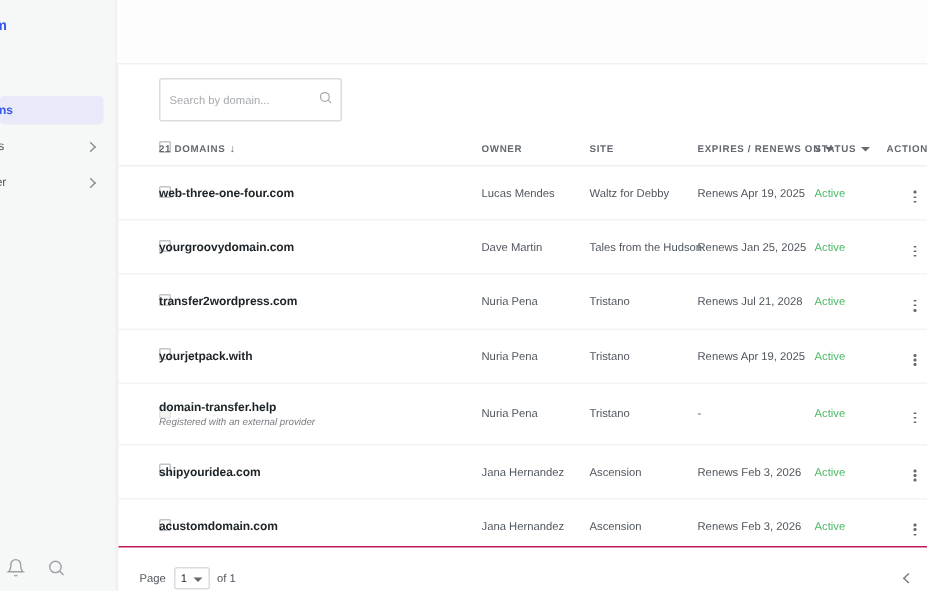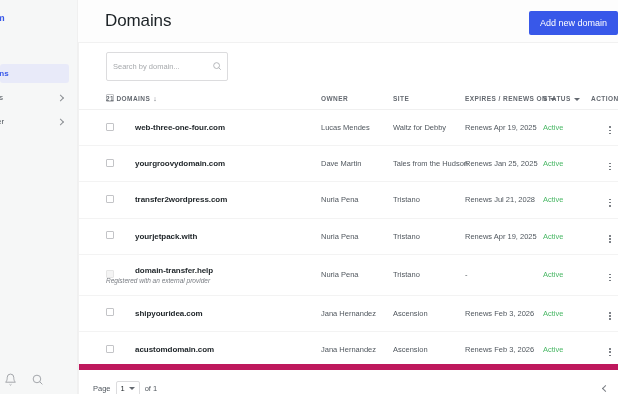"Domains" div.topbar { html: <div> <div>Domains</div> <button>Add new domain</button> </div> -> none }
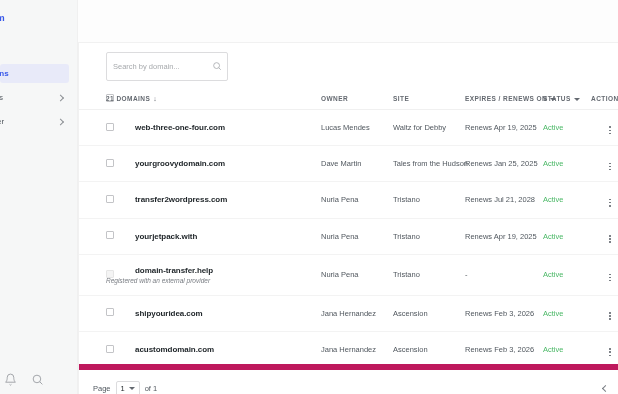"web-three-one-four.com" .dname { padding-left: 29px -> none }
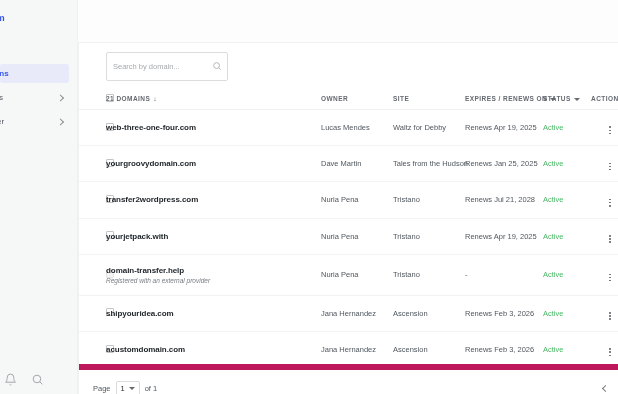"Page" .table-footer { border-top: 6px solid #be185d -> 1px solid #be185d }
